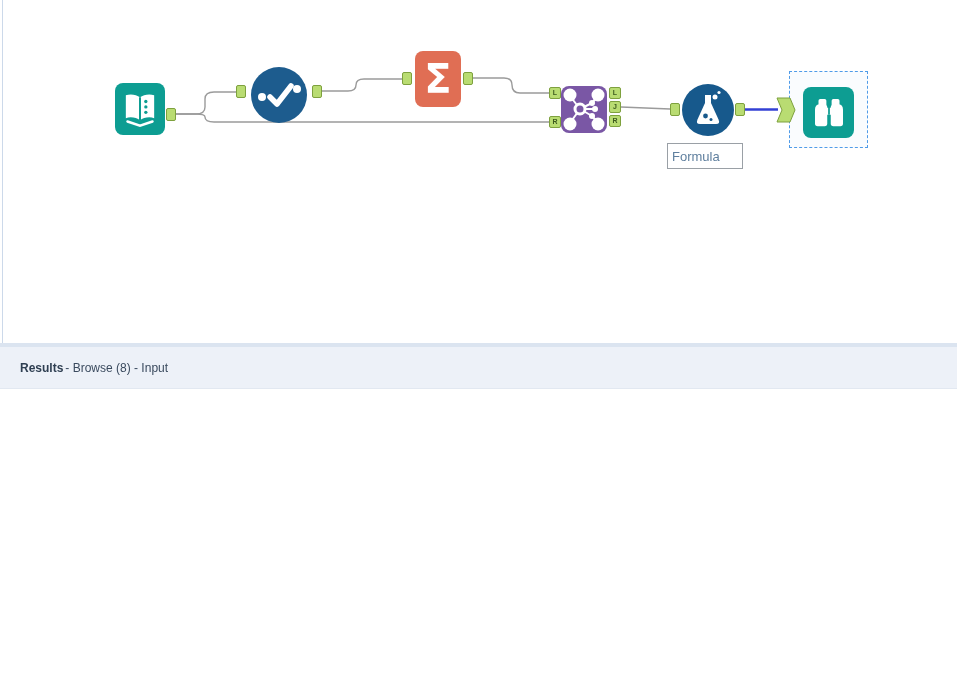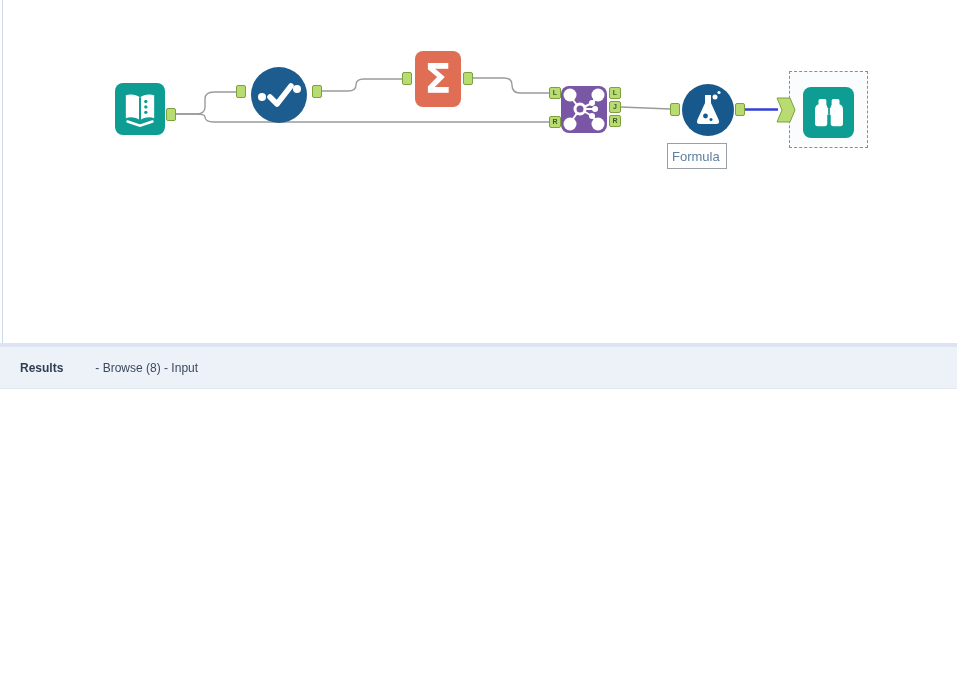"Formula" #formula-label { width: 60px -> 76px }
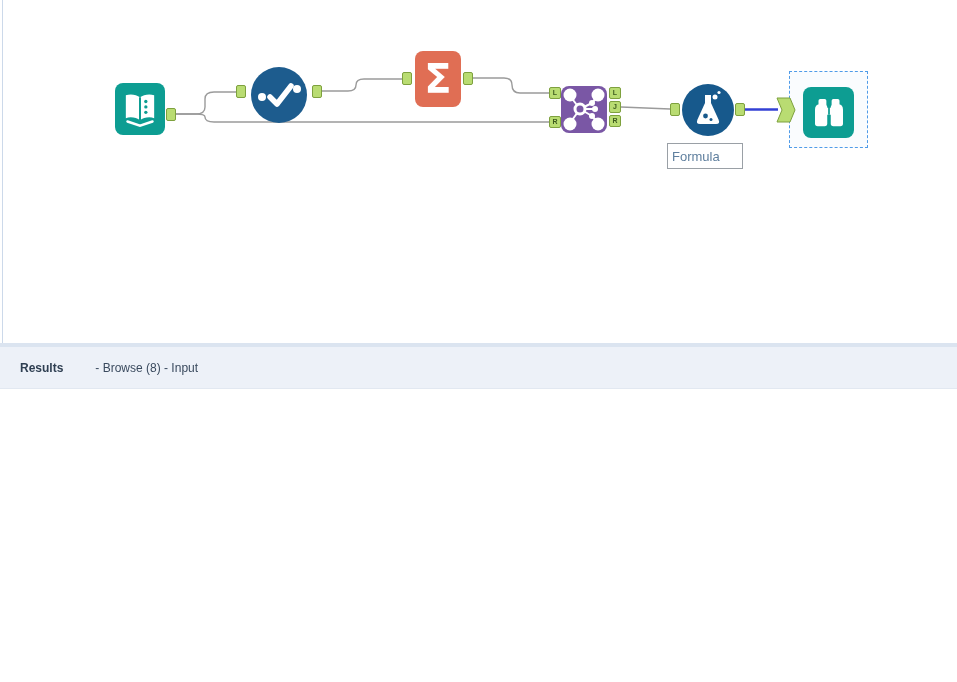"Results" #results-header { gap: 30px -> none }
